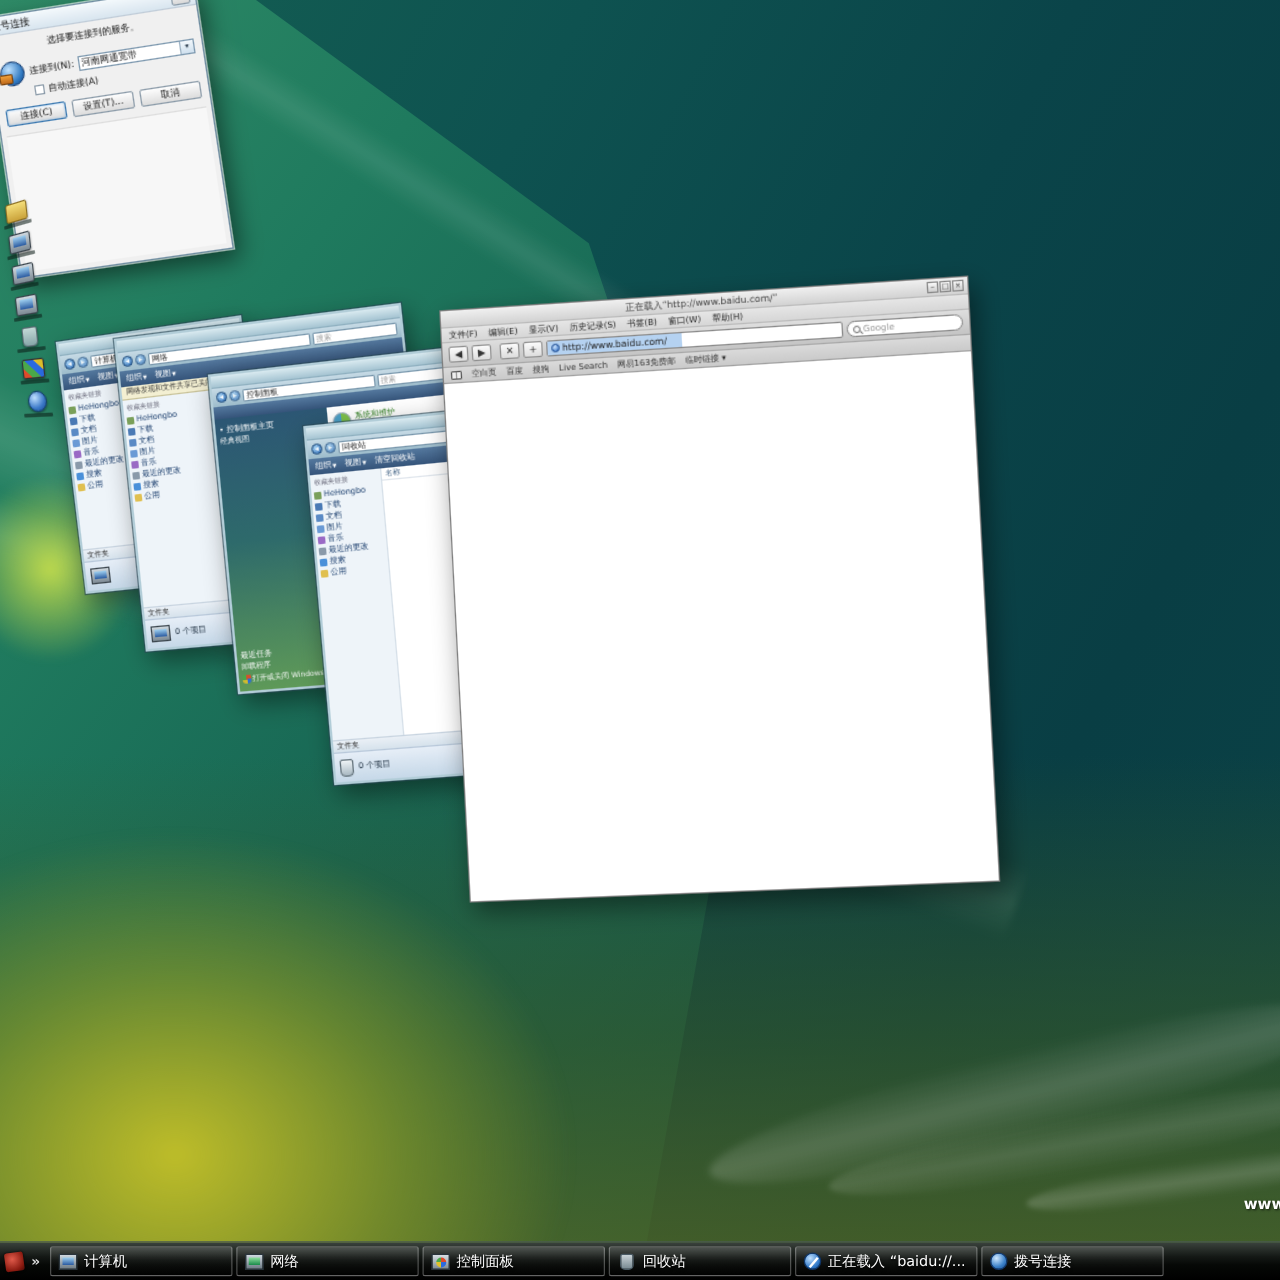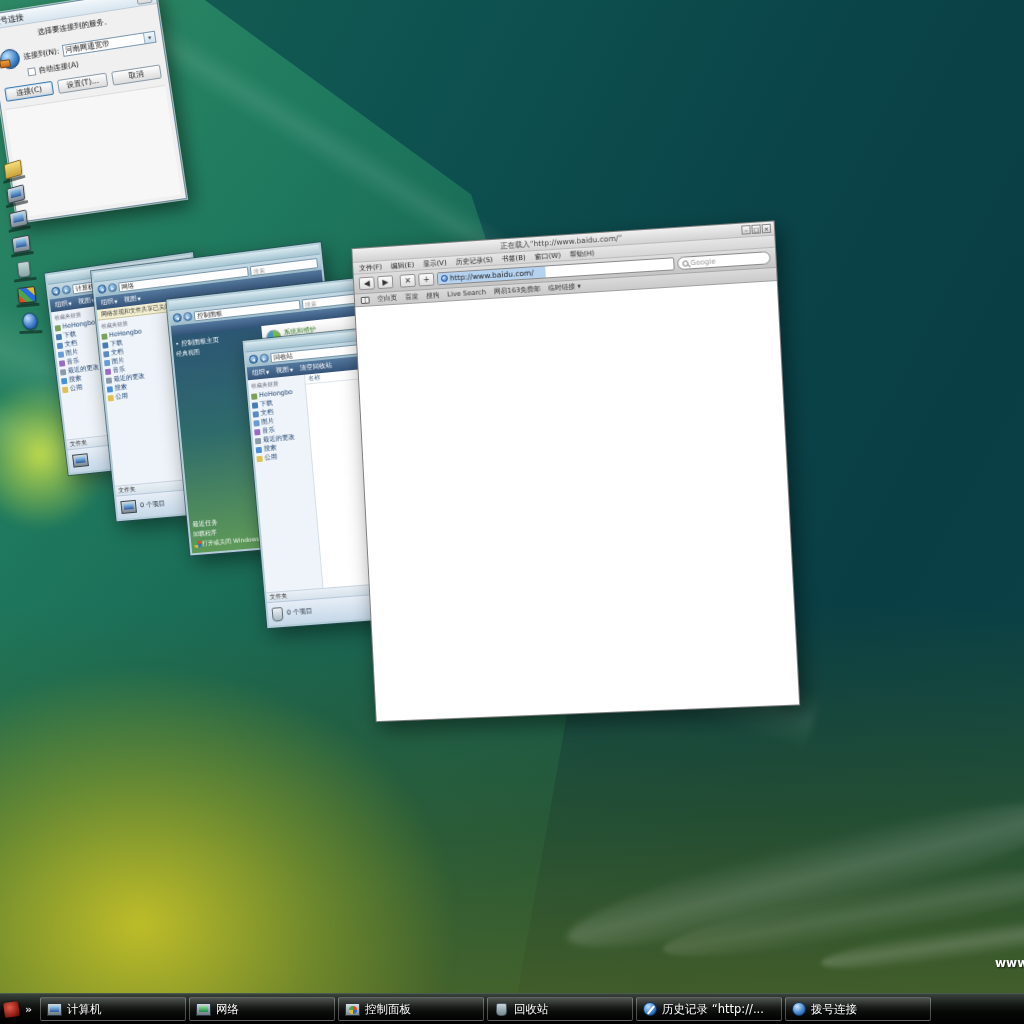"历史记录 “http://..." span { text: 历史记录 “http:// -> 正在载入 “baidu:// }
